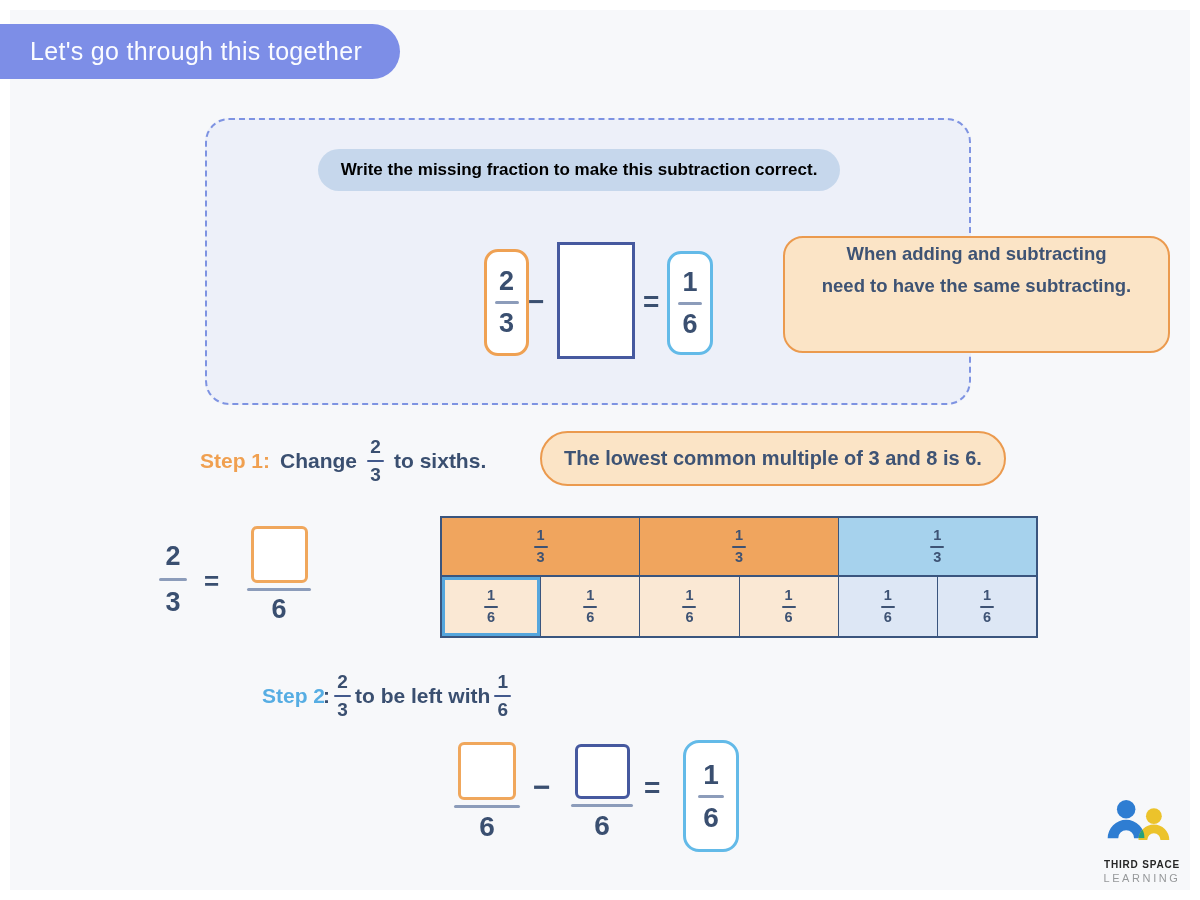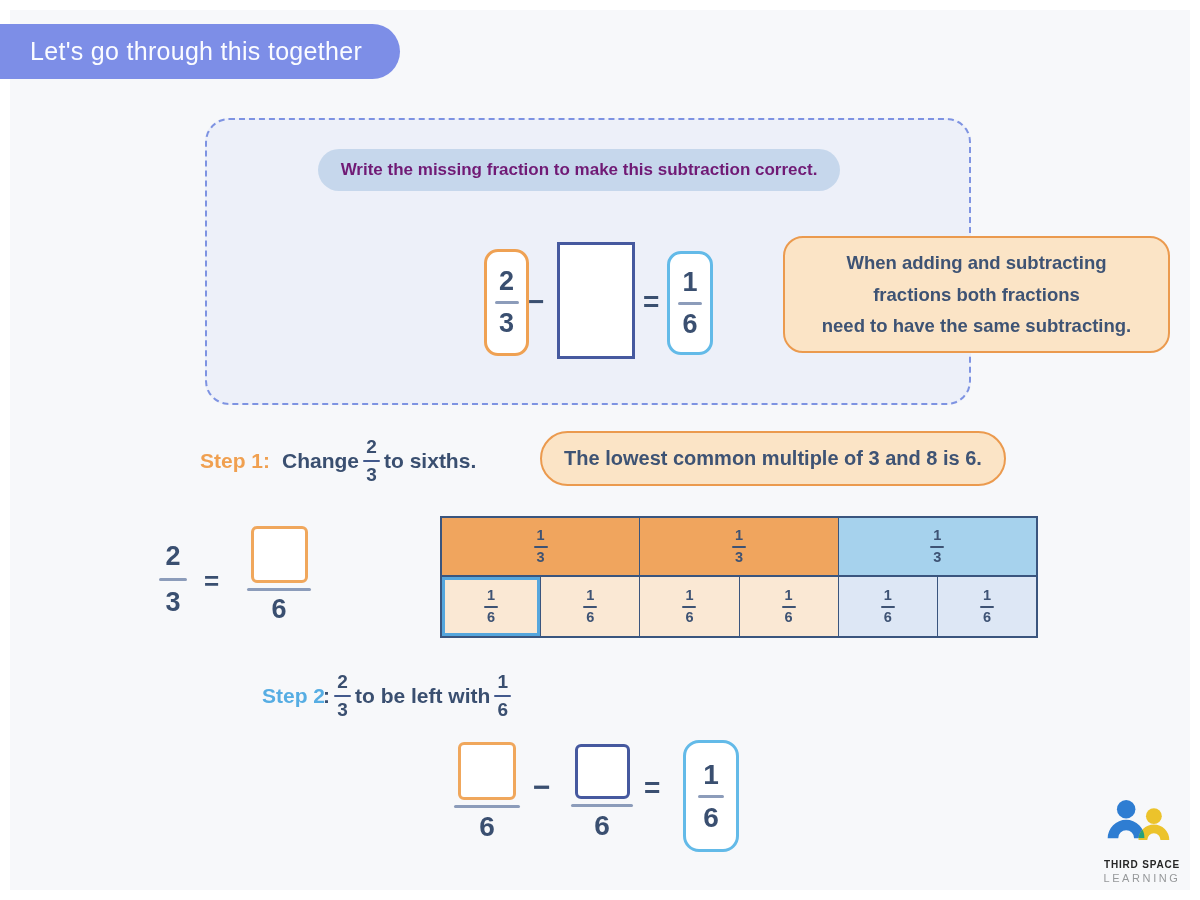"Write the missing fraction to" .question-pill { color: #701a75 -> #000000 }
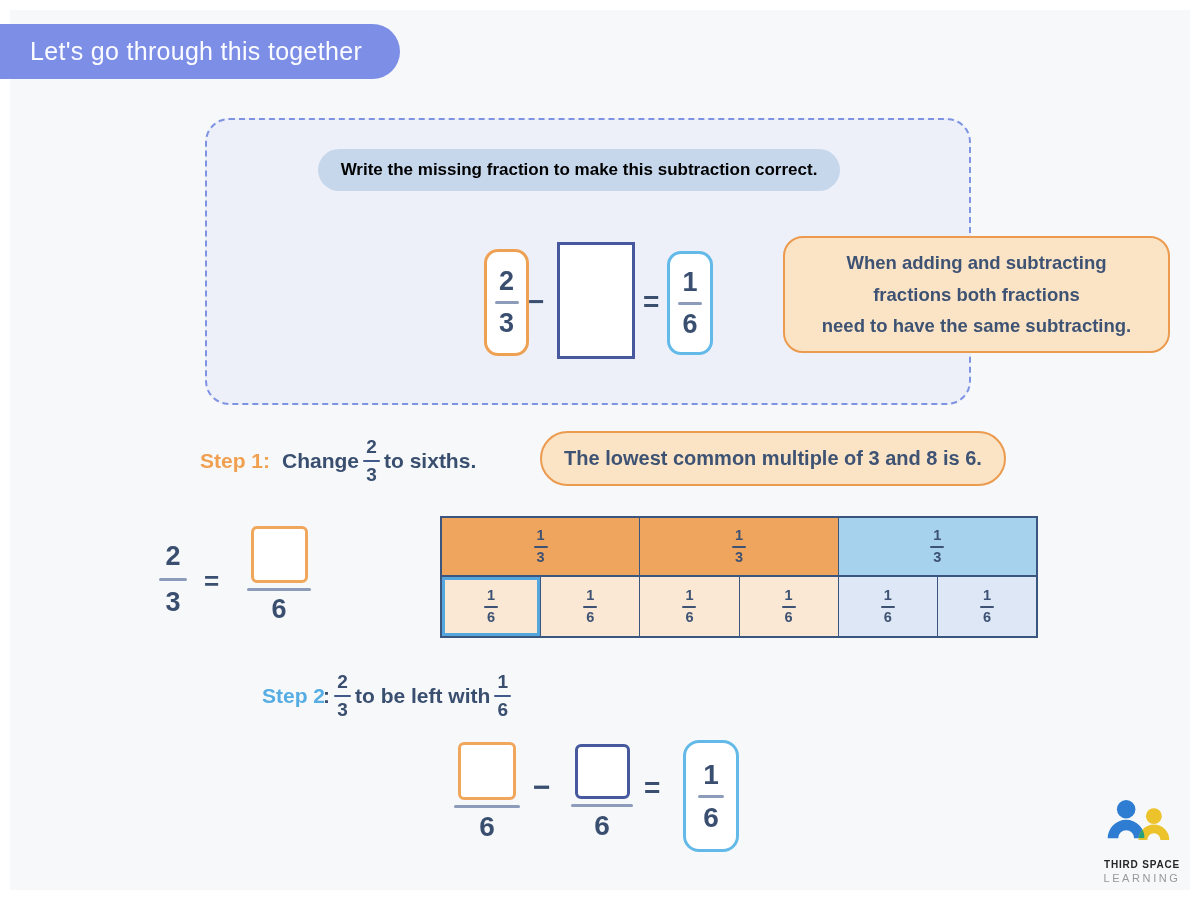"When adding and subtracting" .callout { justify-content: center -> none }
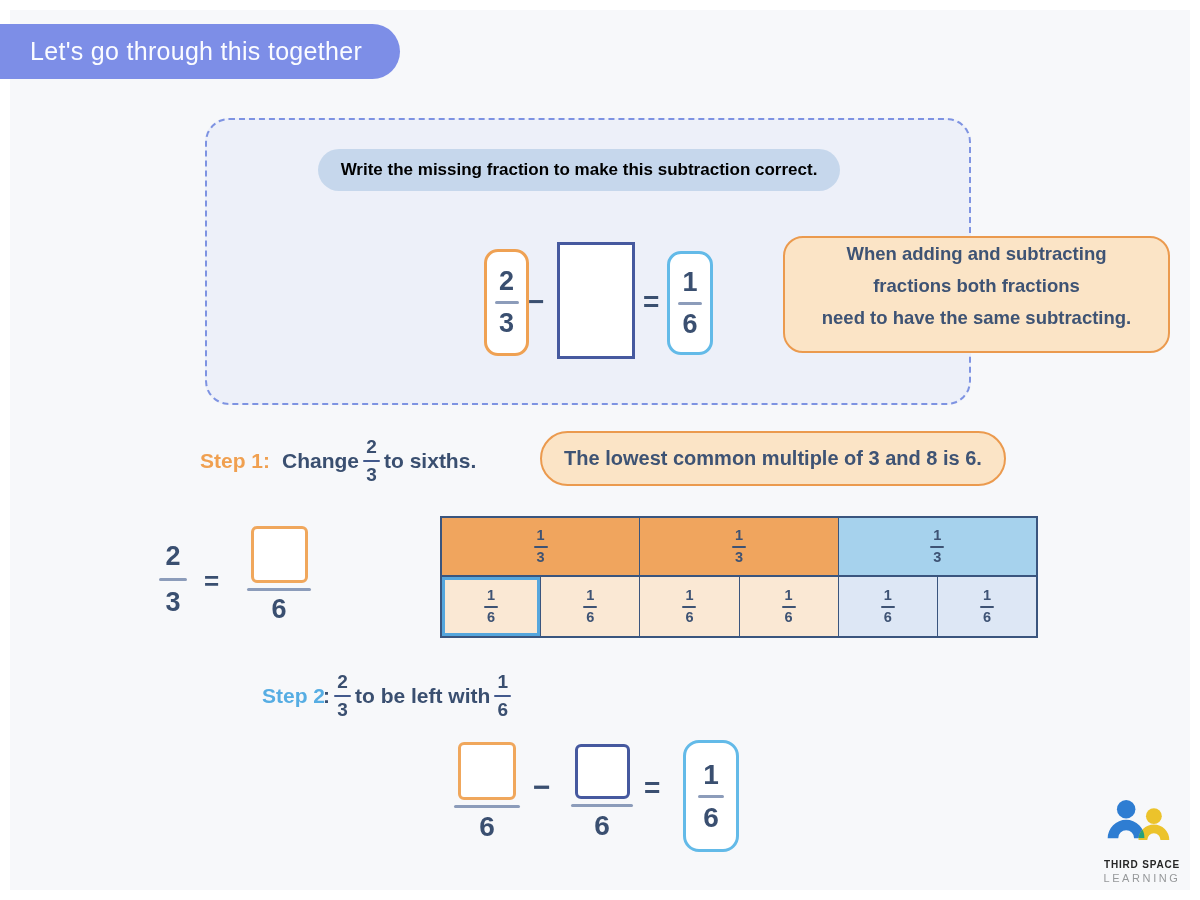"fractions both fractions" div { html: <div>fractions both fractions</div> -> none }
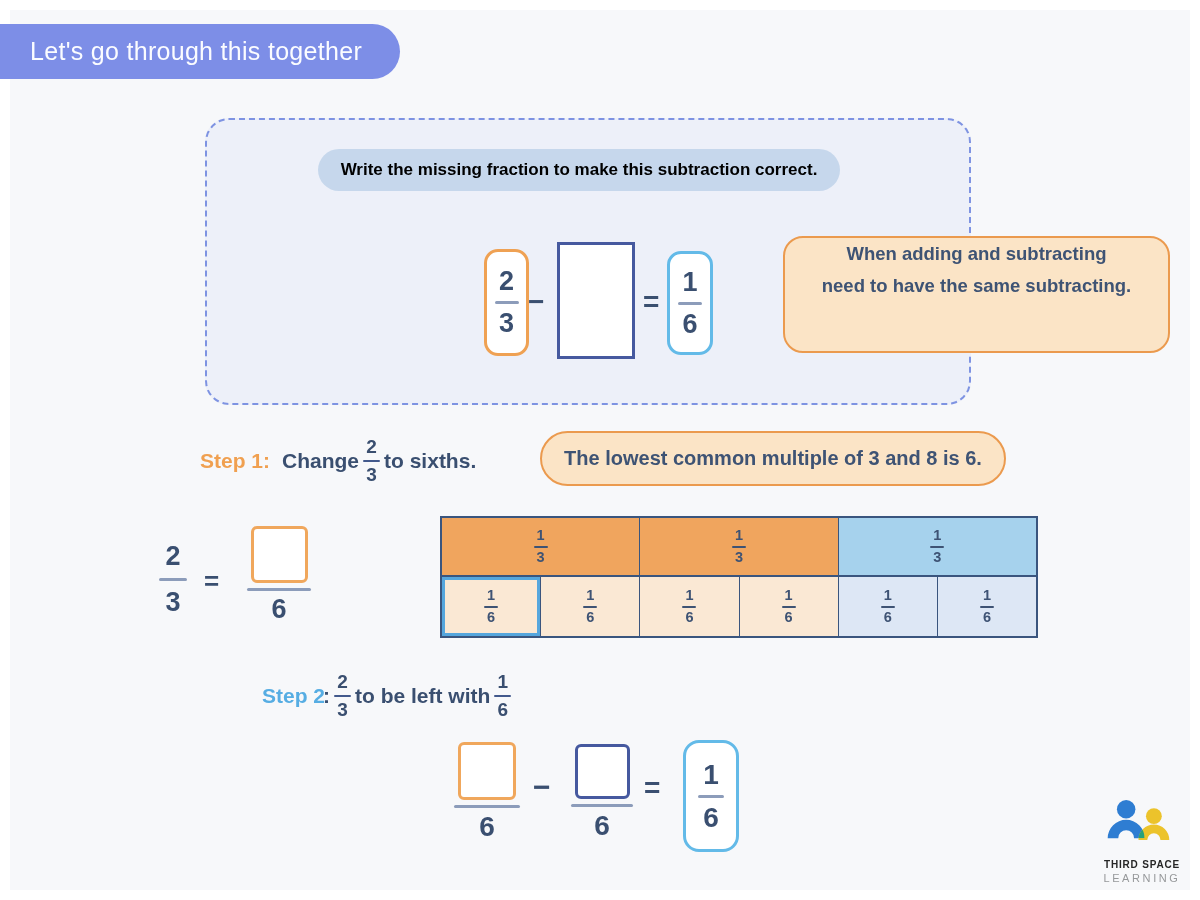"Step 1:" .step1-row { gap: 4px -> 10px }
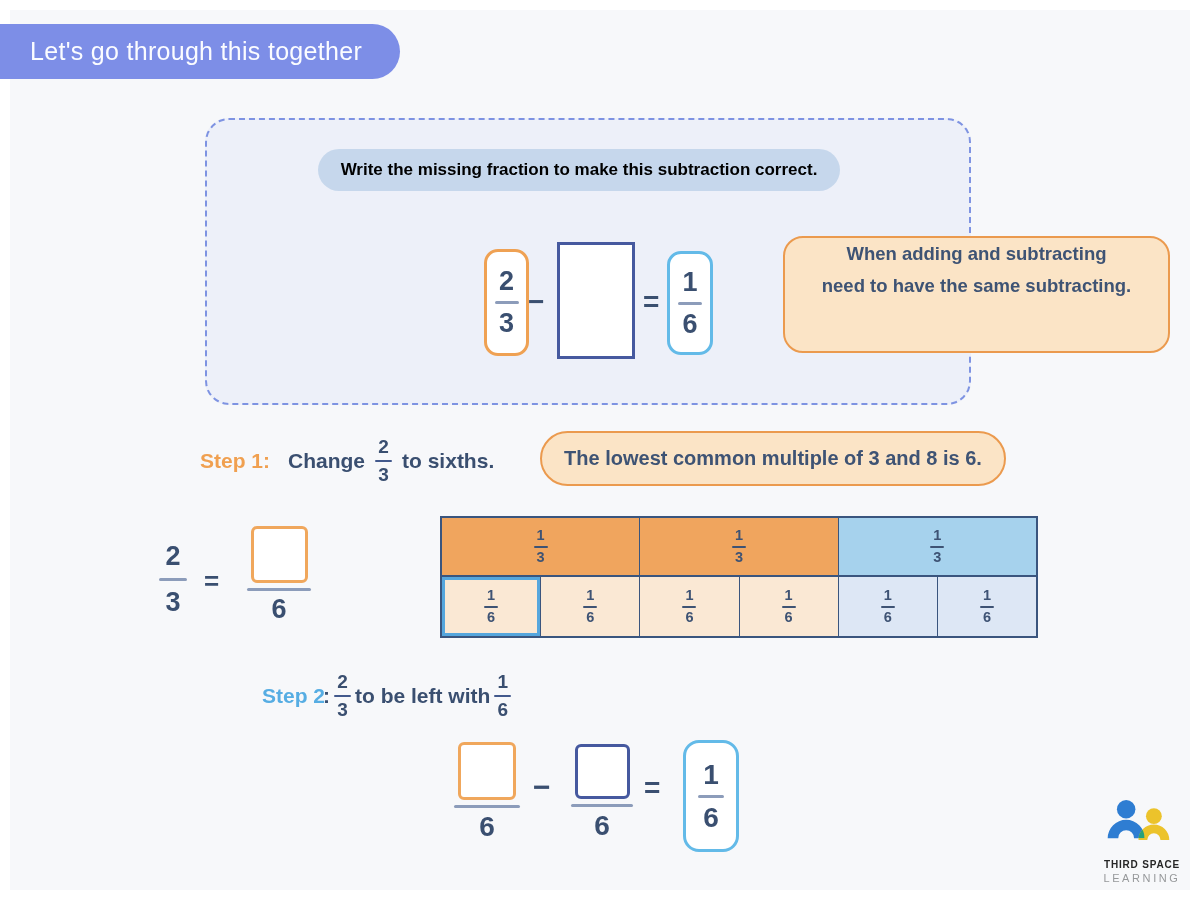"Change" span { margin-left: 8px -> 0 }
